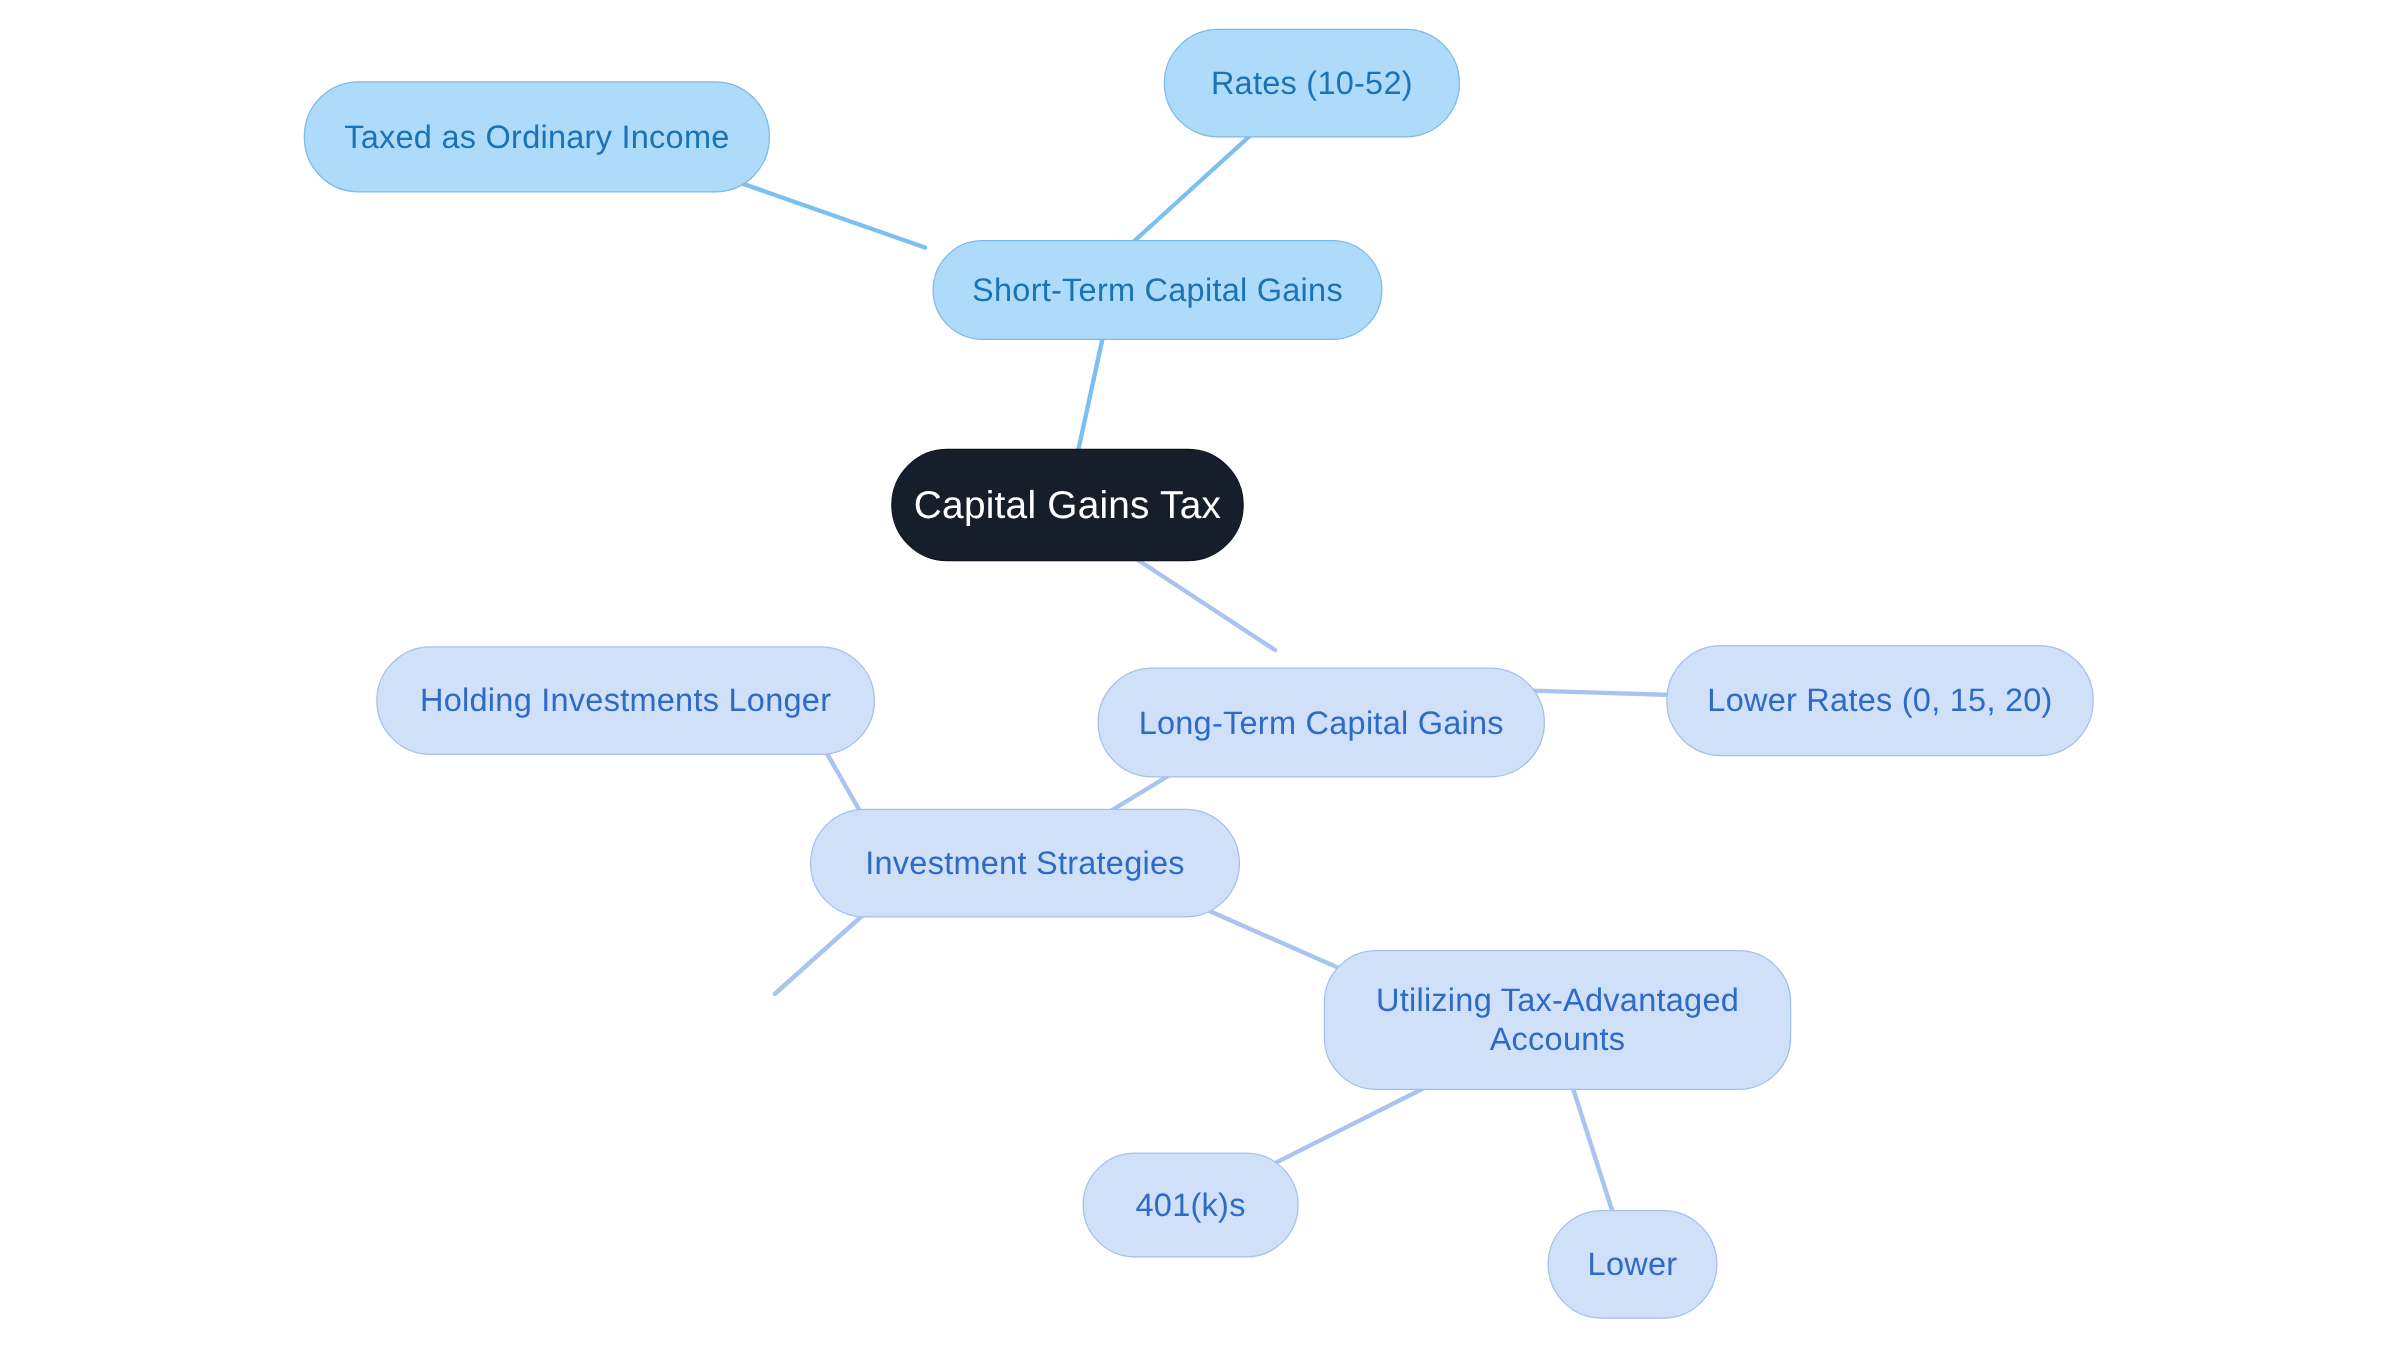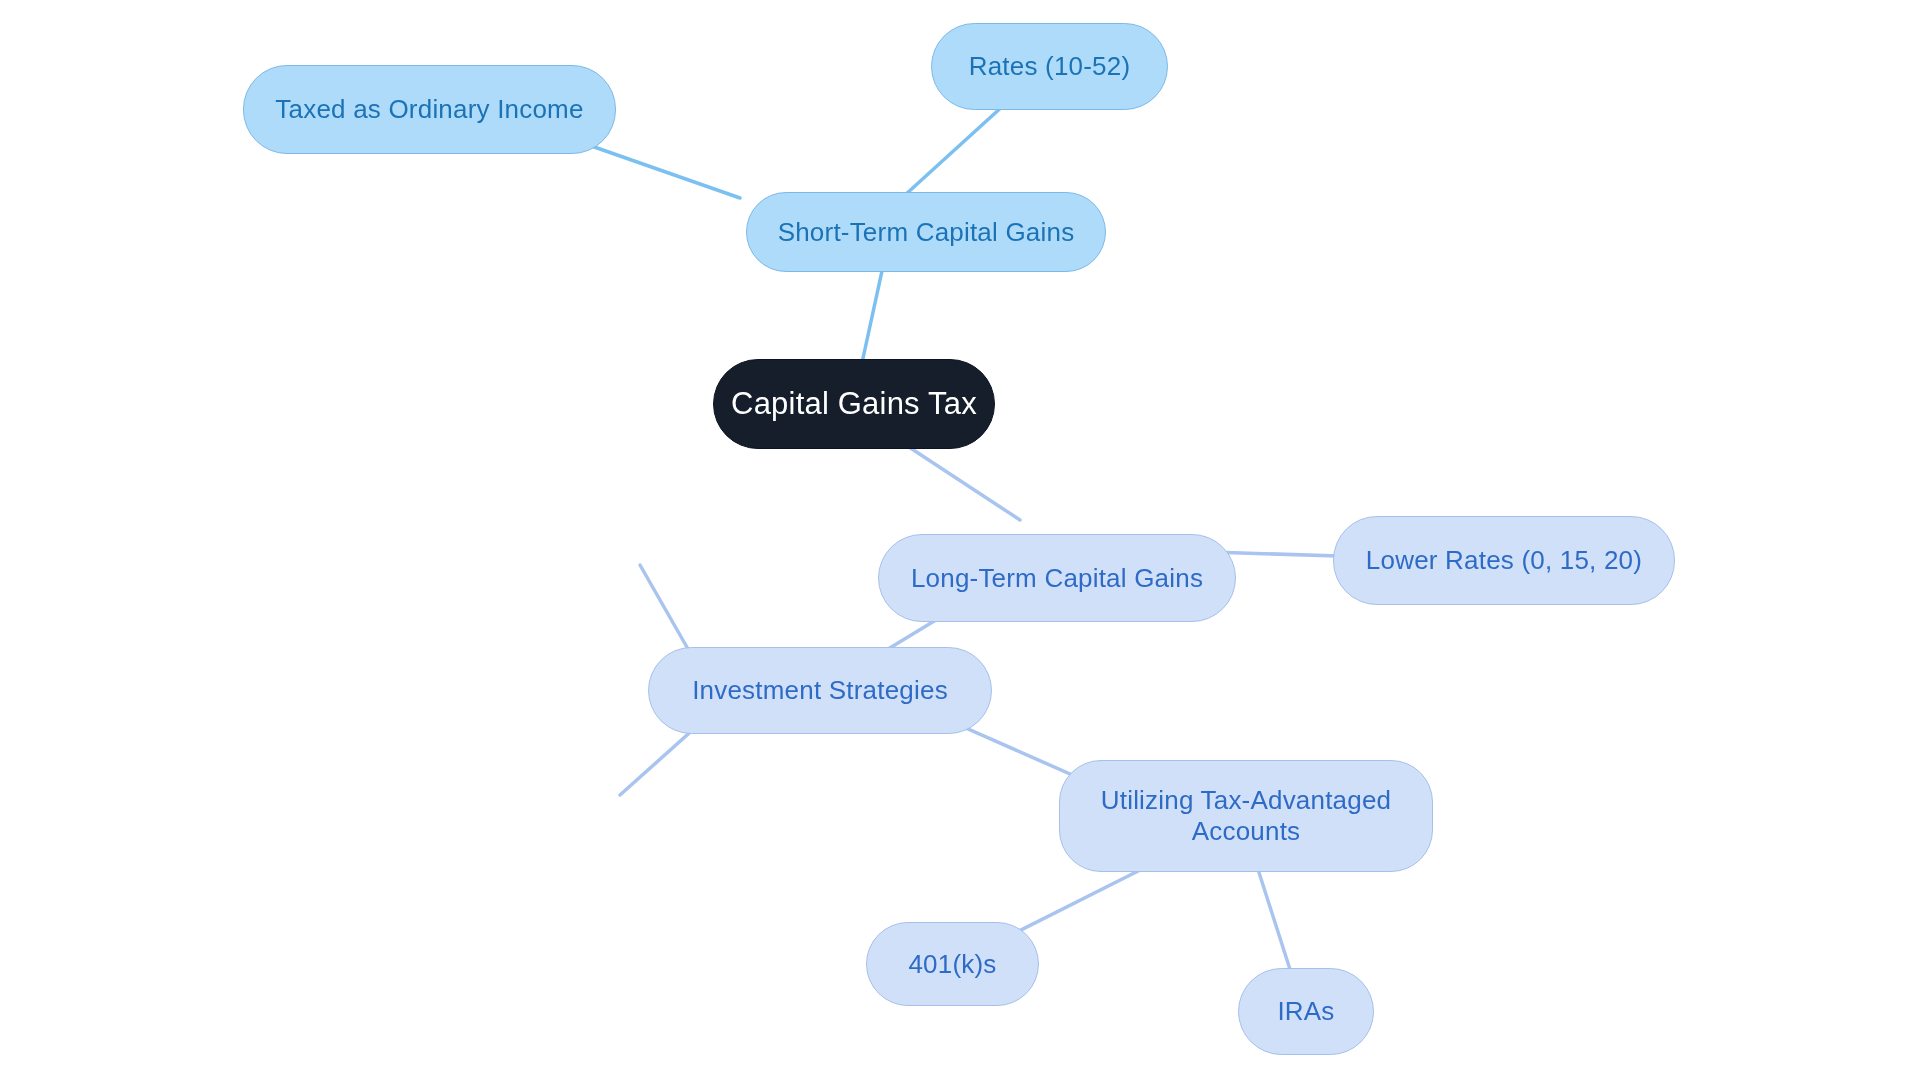"Holding Investments Longer" div.node { html: none -> <div>Holding Investments Longer</div> }
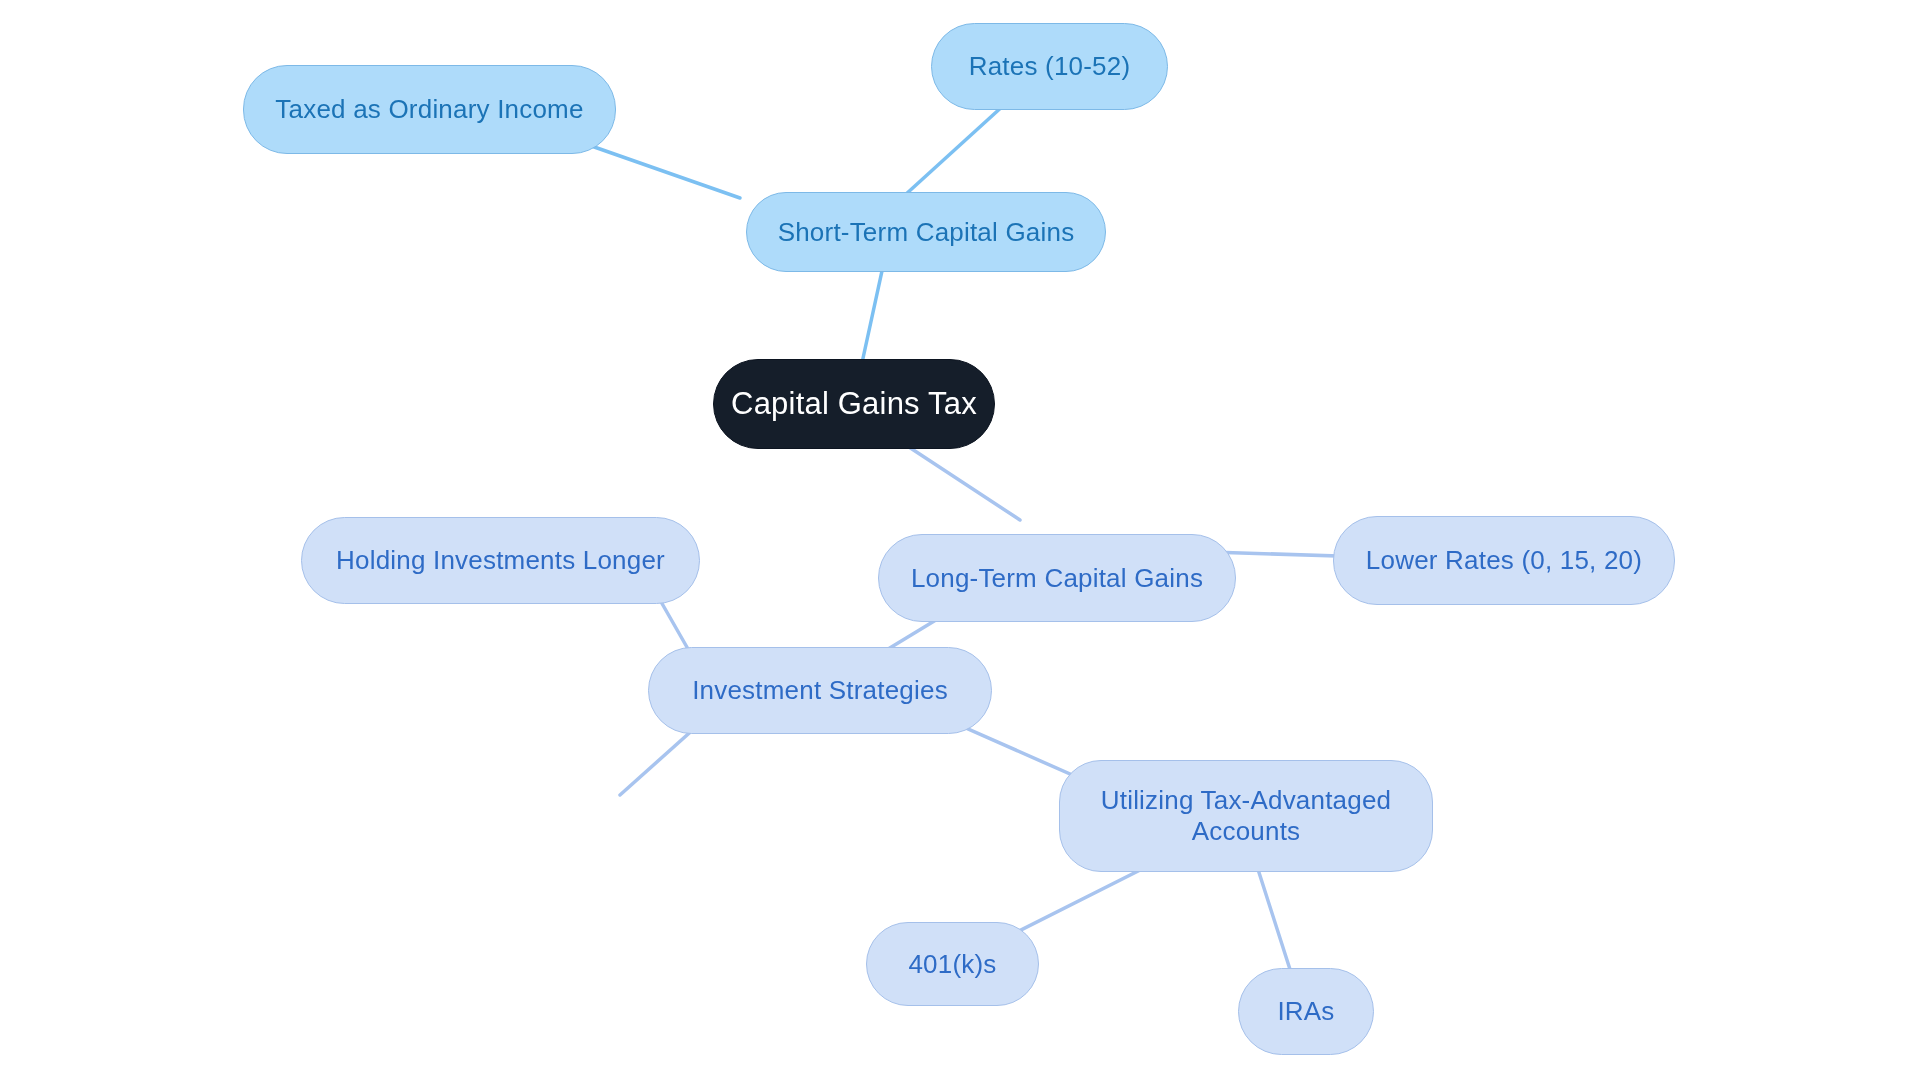"IRAs" div.node { text: IRAs -> Lower }
